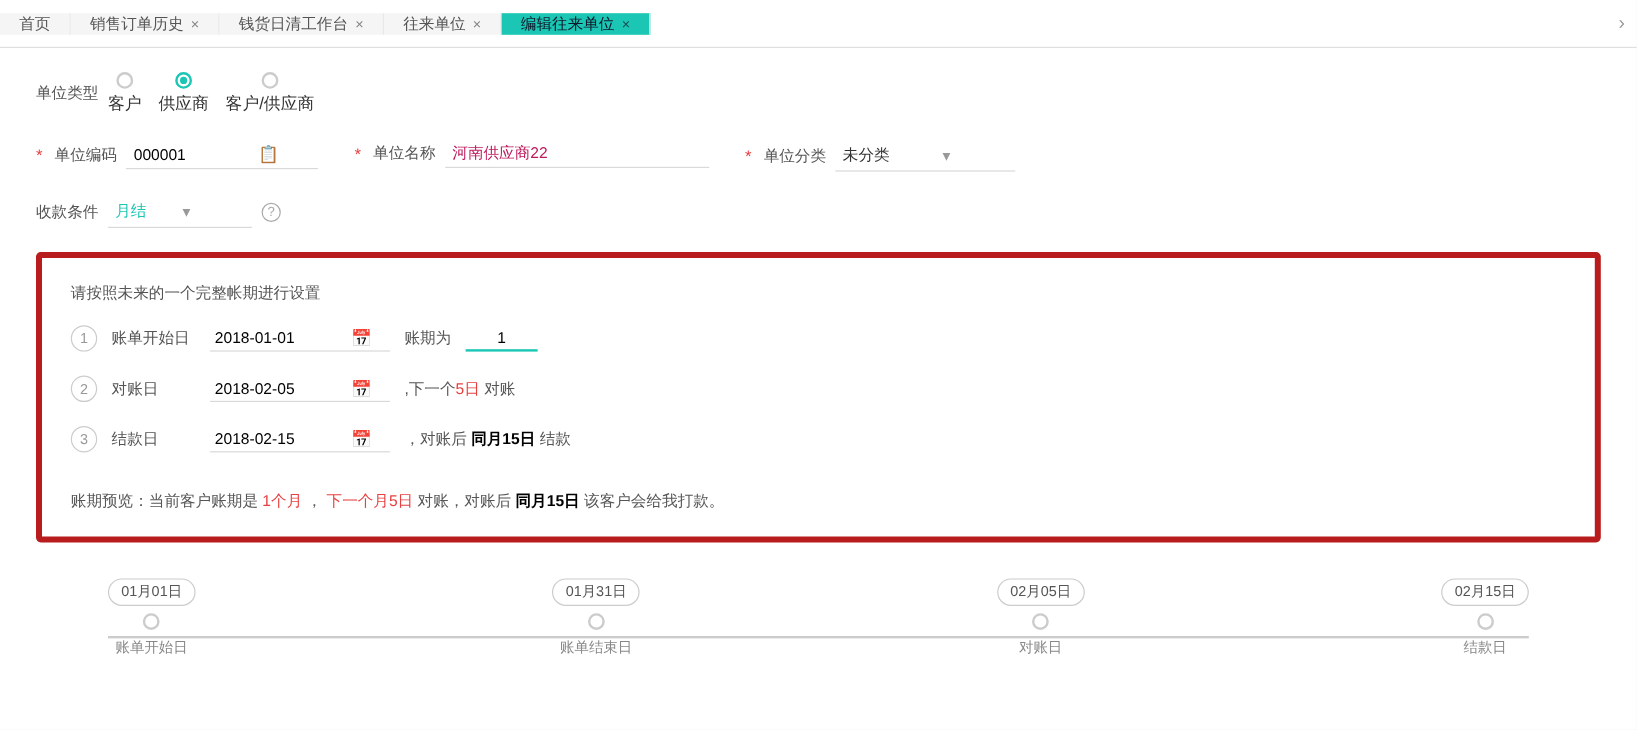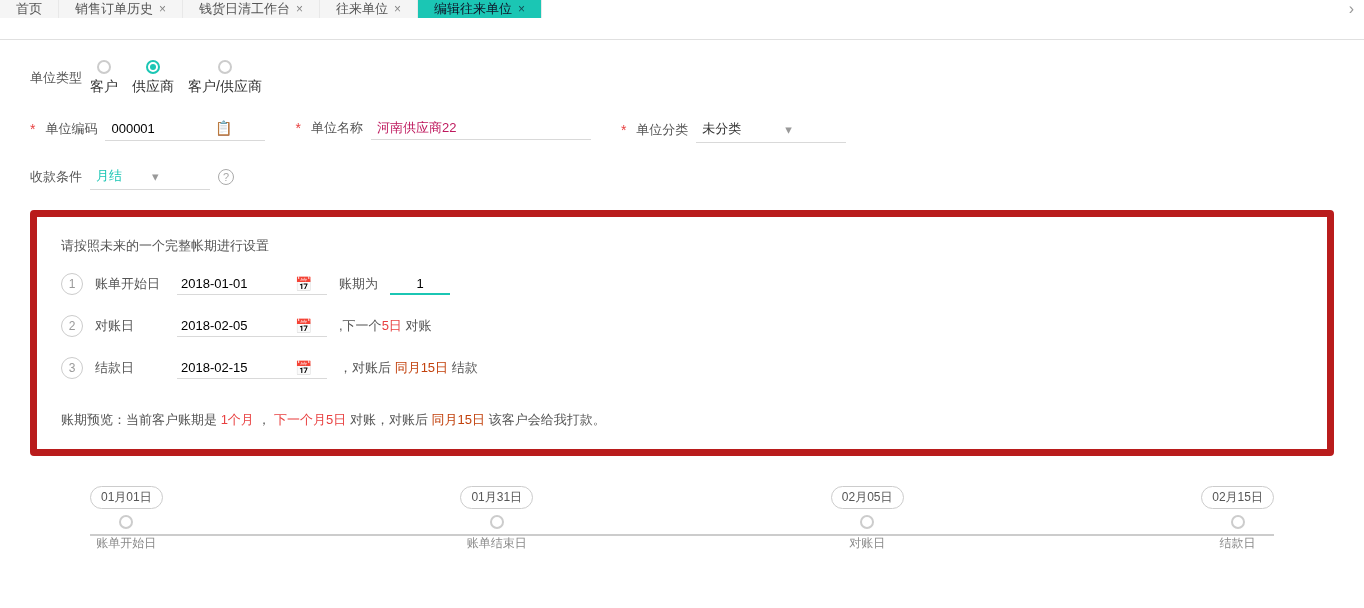"首页" .tabs-bar { align-items: flex-start -> center }
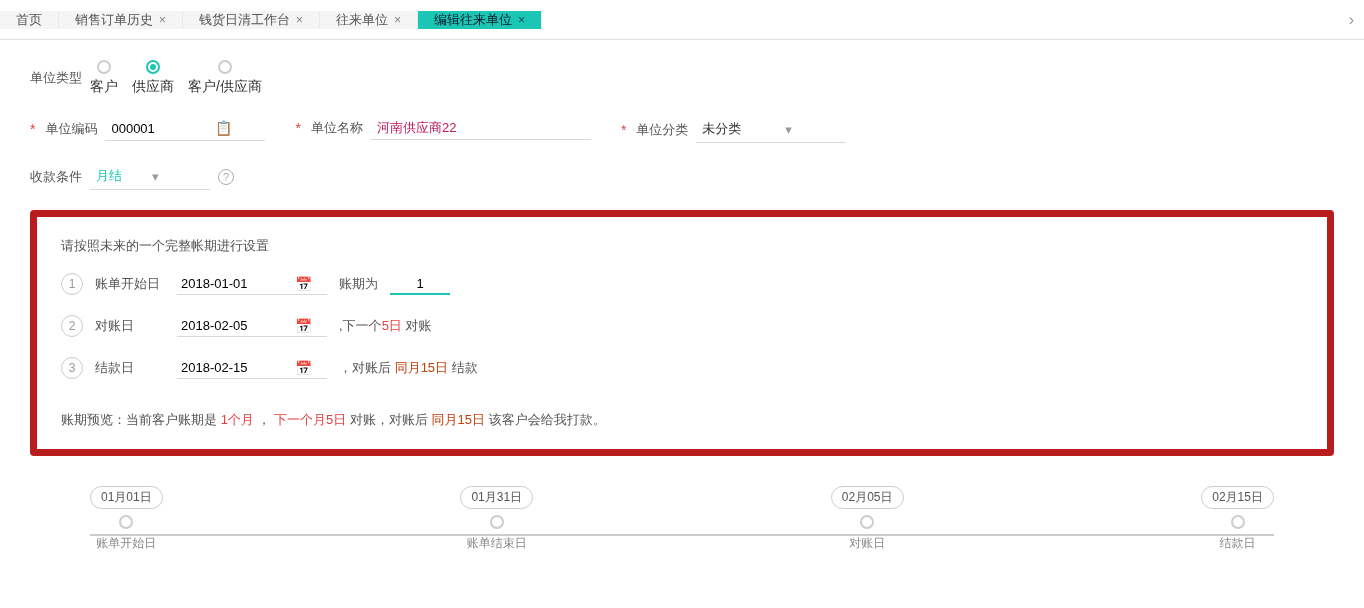"请按照未来的一个完整帐期进行设置" .section-box { border: 7px solid #b91c1c -> 5px solid #b91c1c }
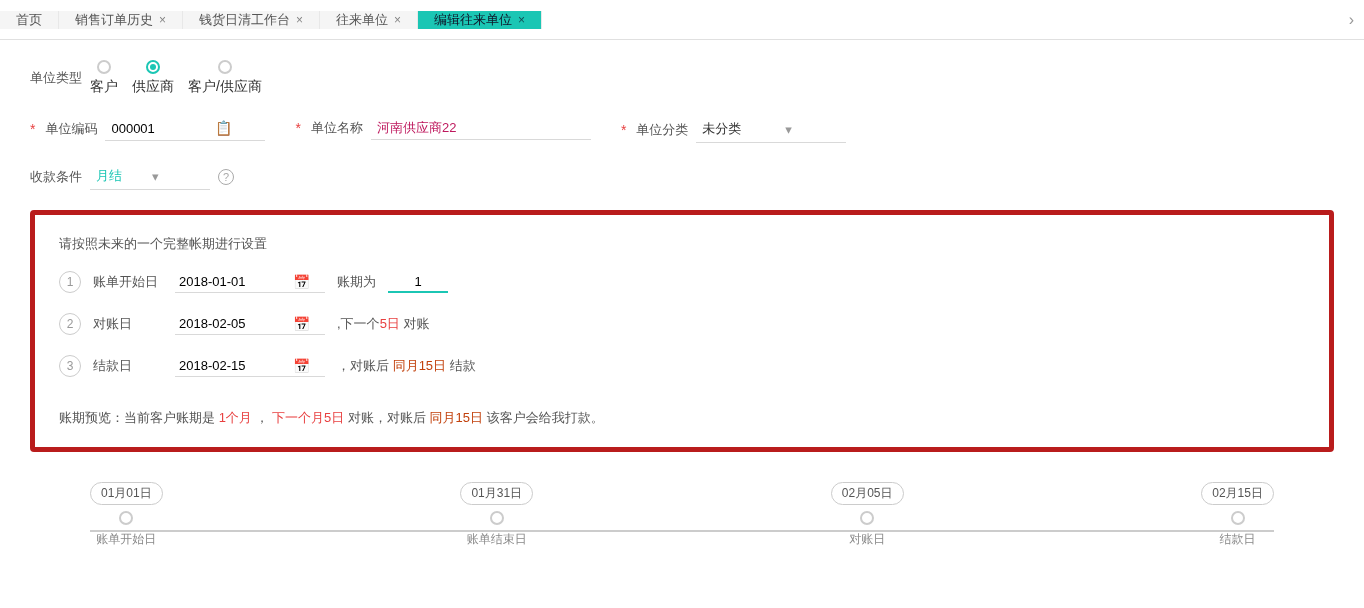"同月15日" .highlight-teal { color: #c2410c -> #000000; font-weight: none -> bold }
